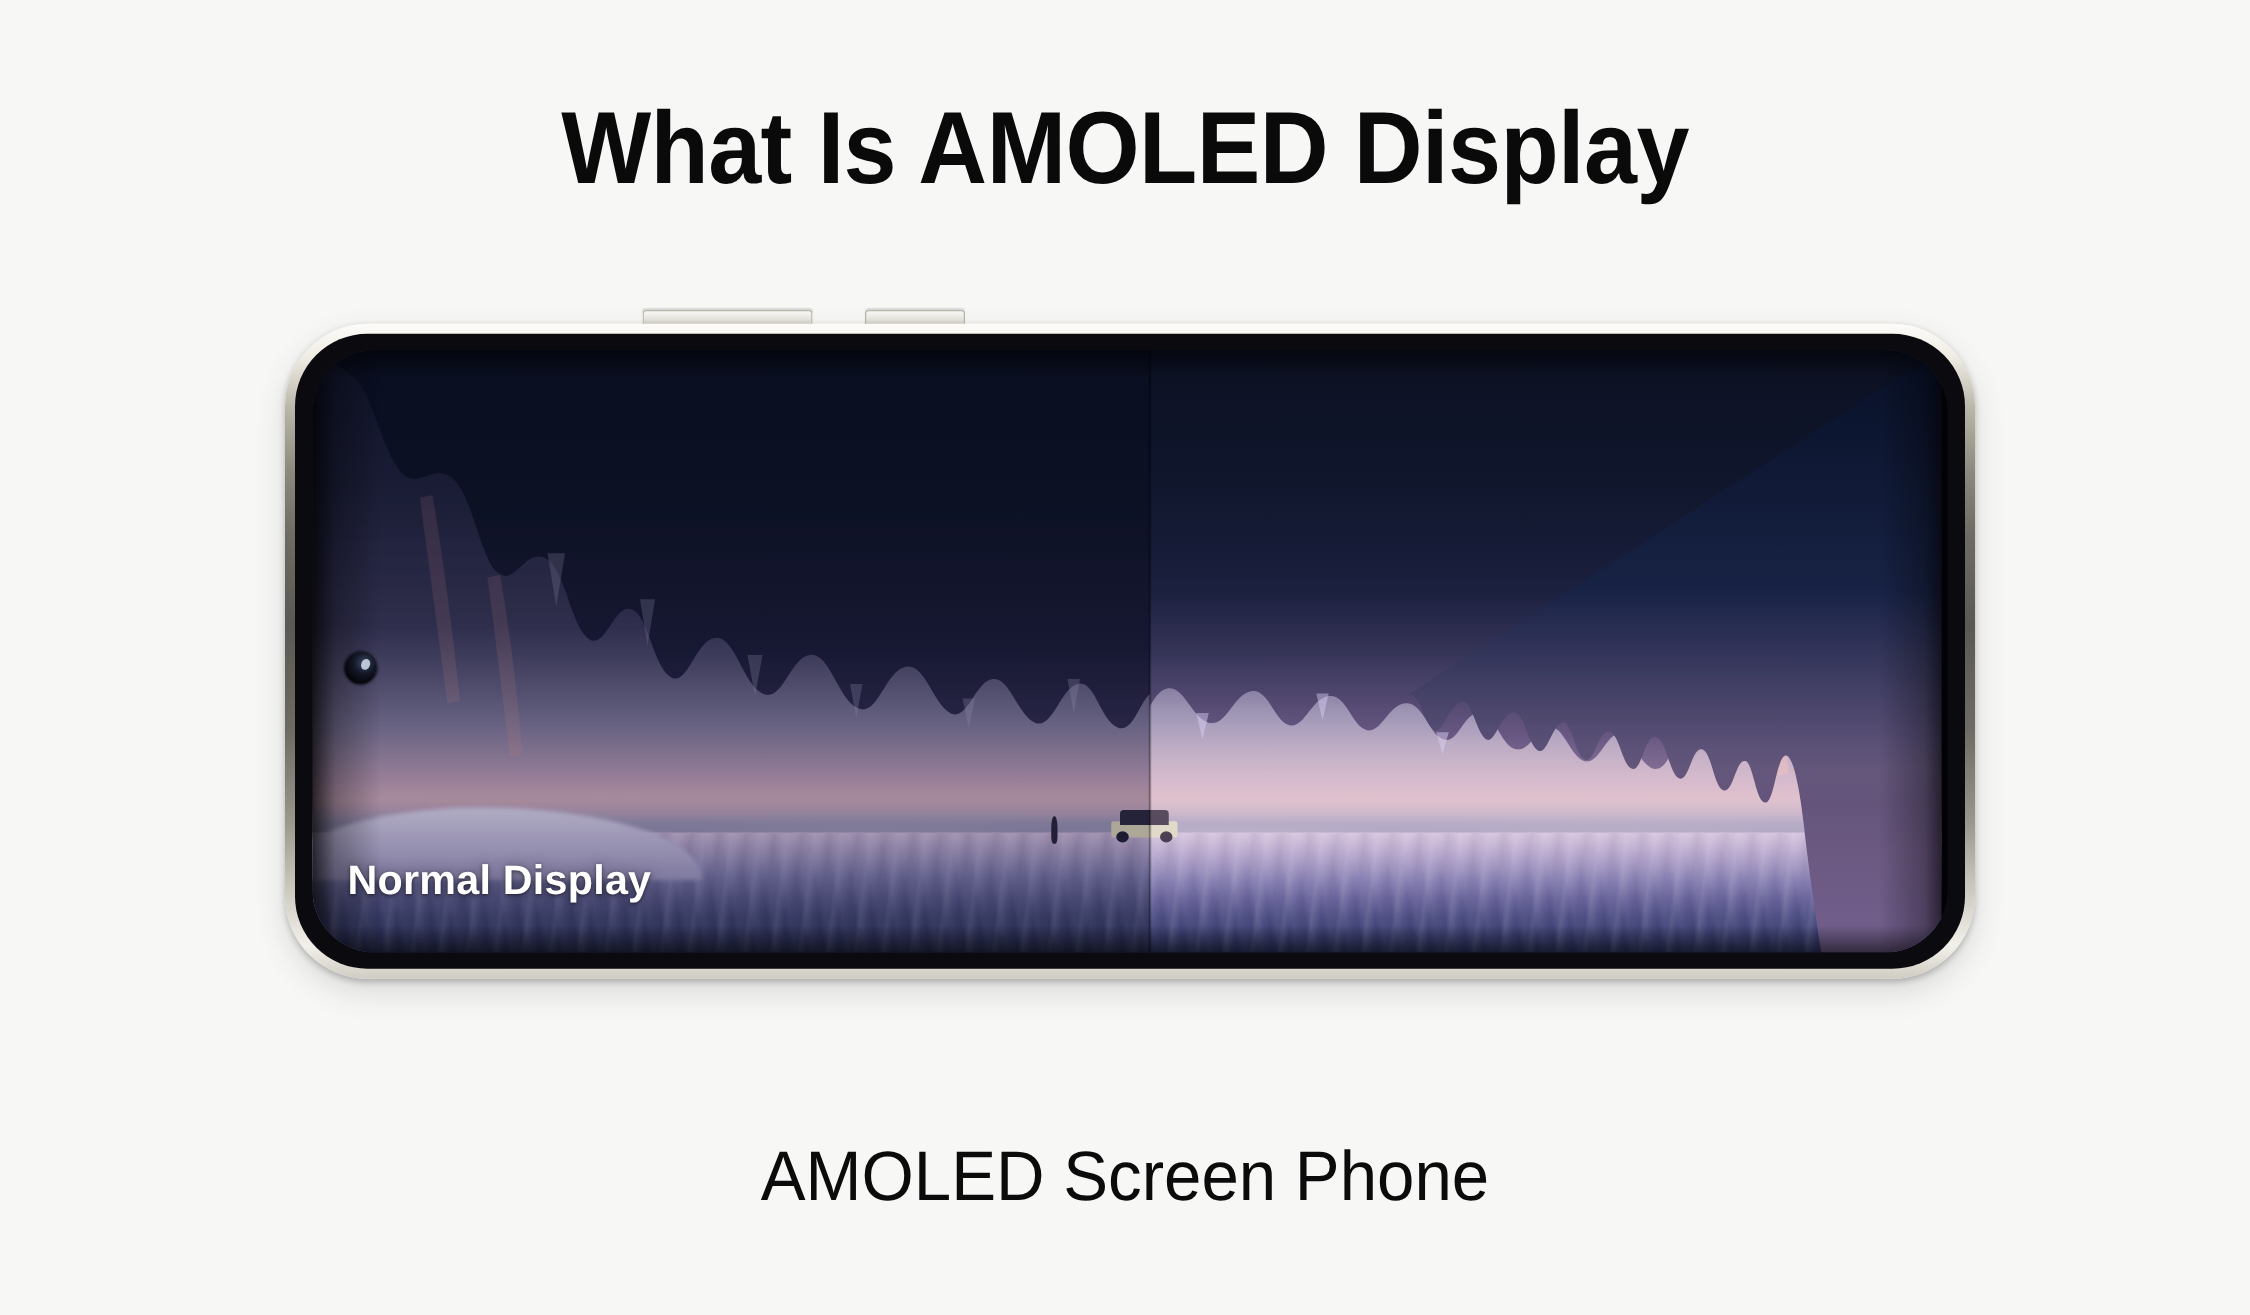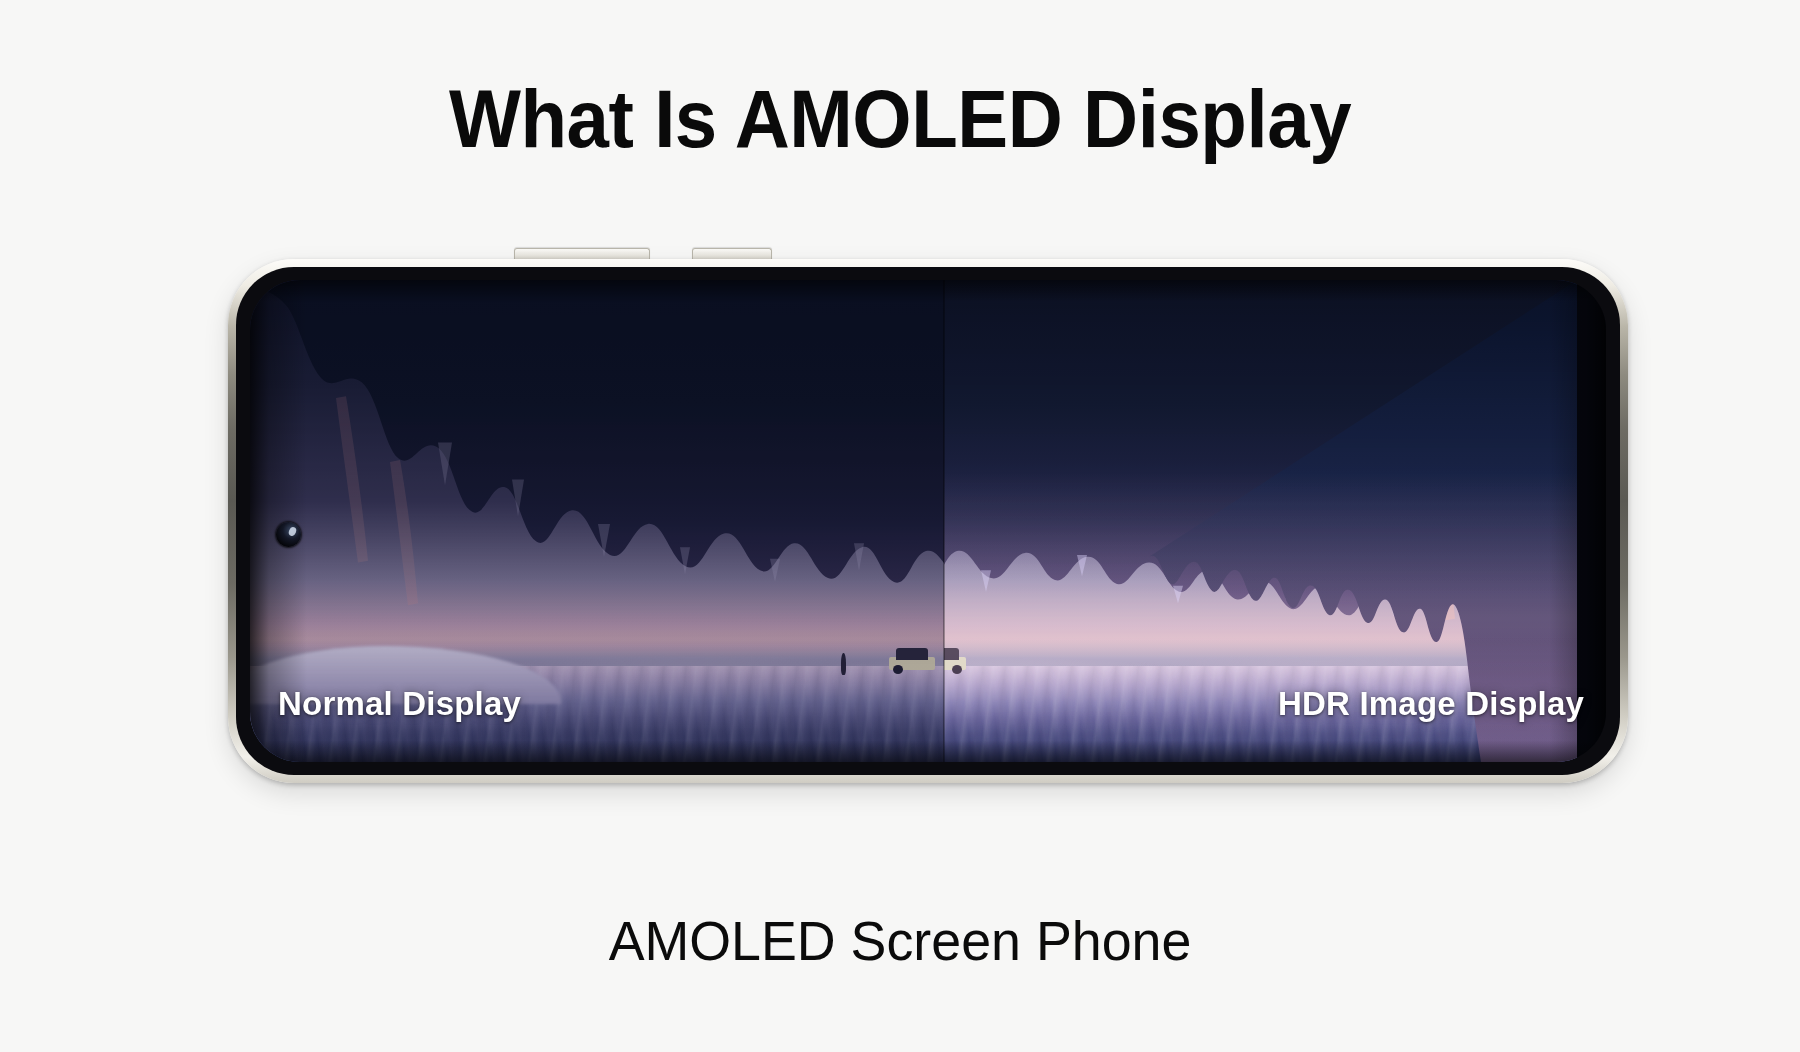"Normal Display" .phone-frame { padding-left: 48px -> none }
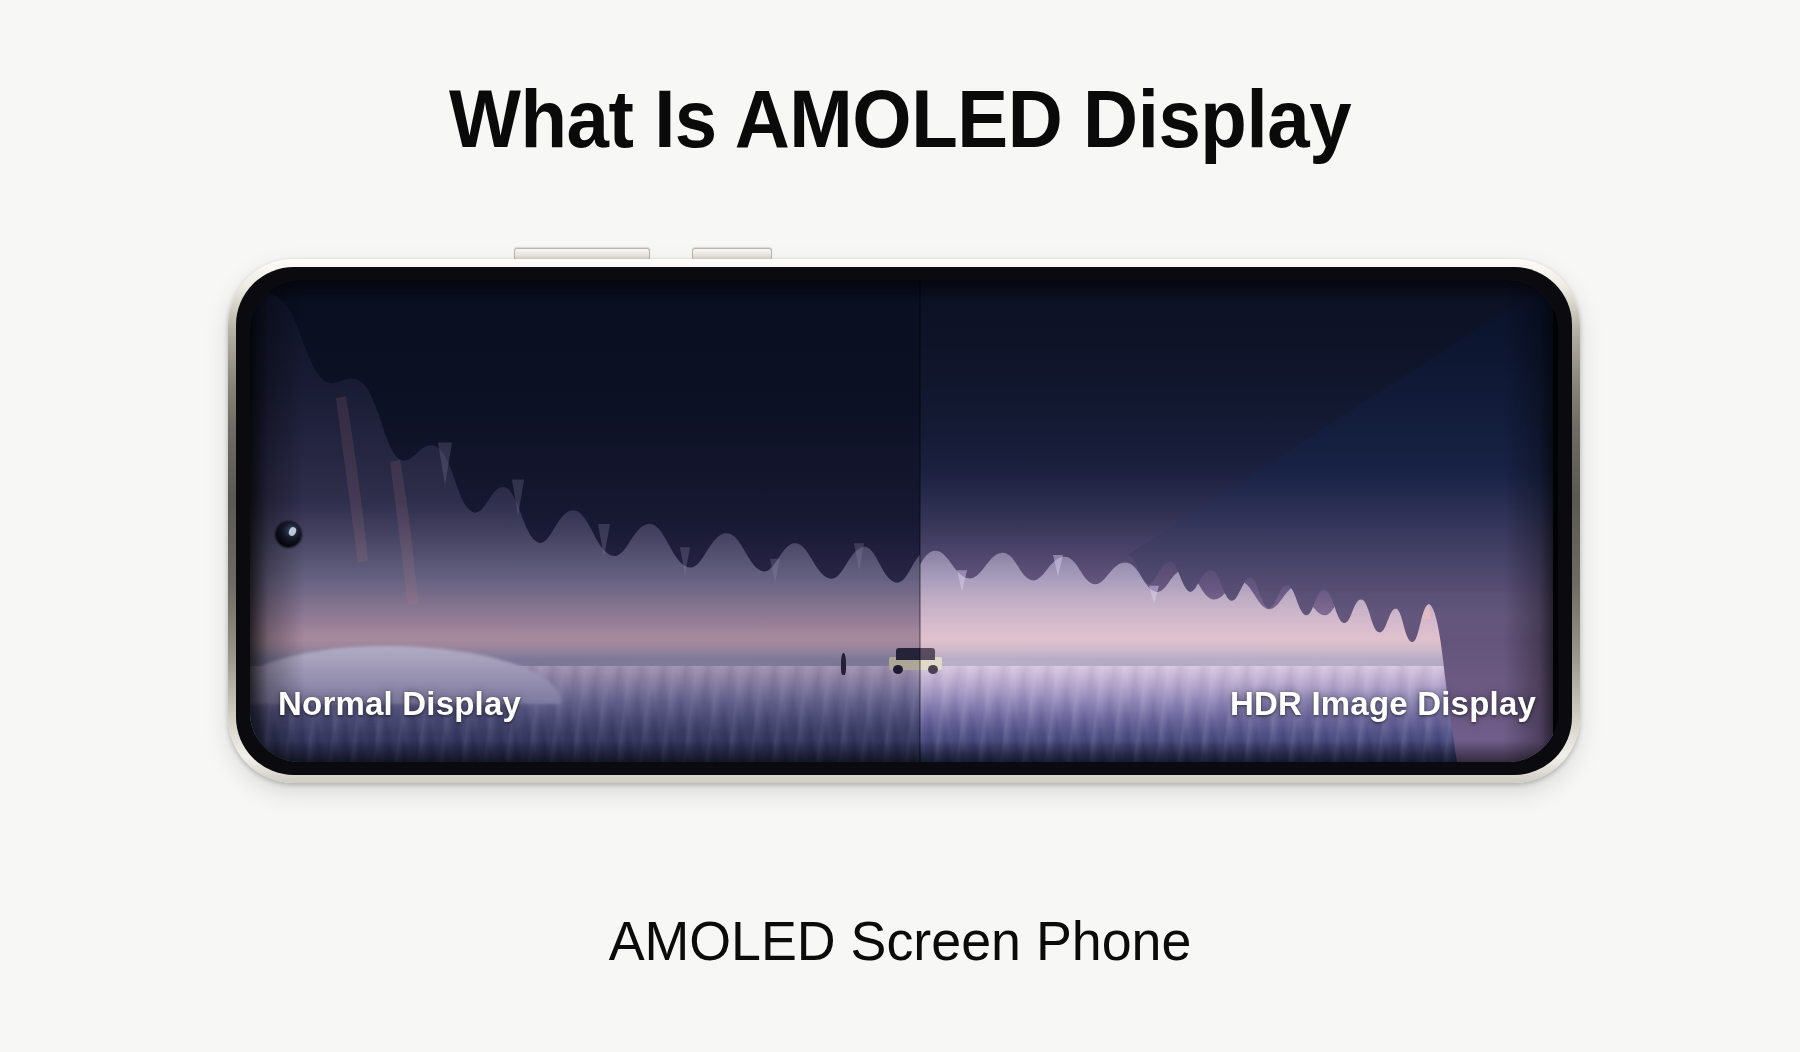"HDR Image Display" div.screen-label { html: <div>HDR Image Display</div> -> none }
